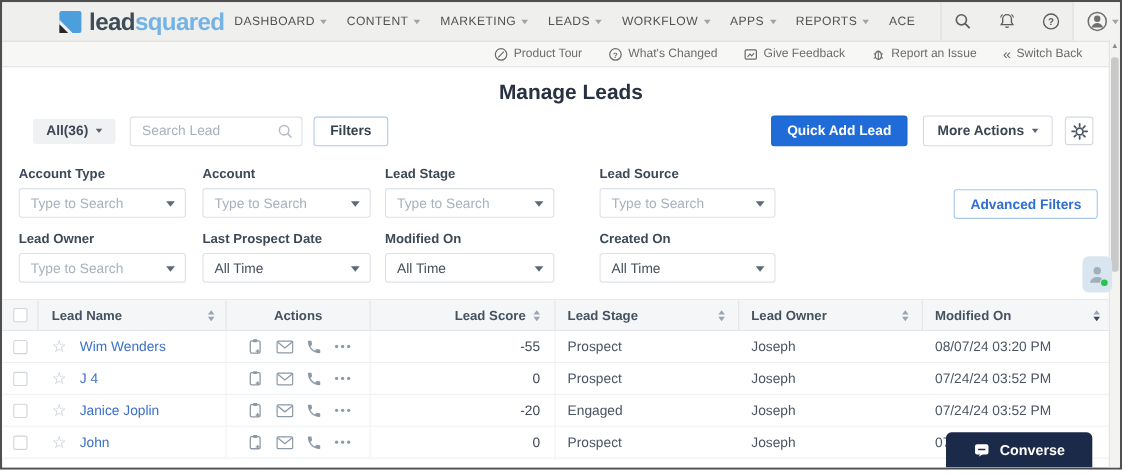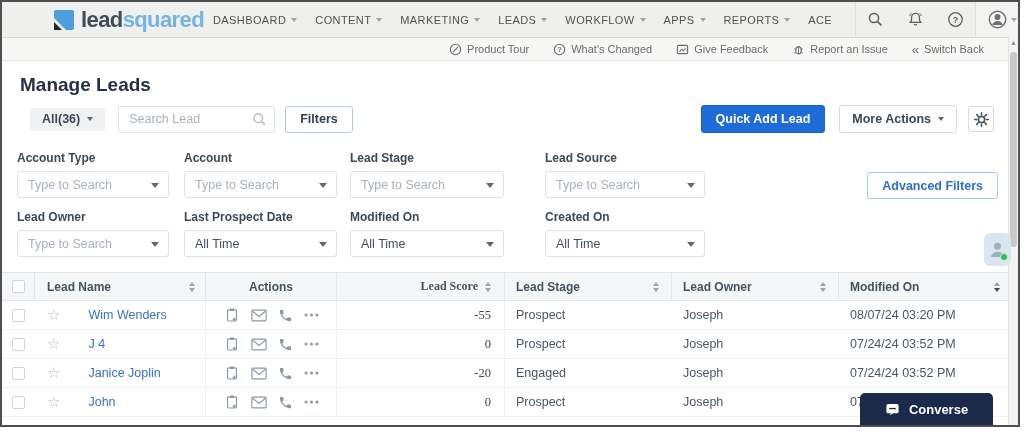"Manage Leads" .title-row { flex-direction: none -> column }
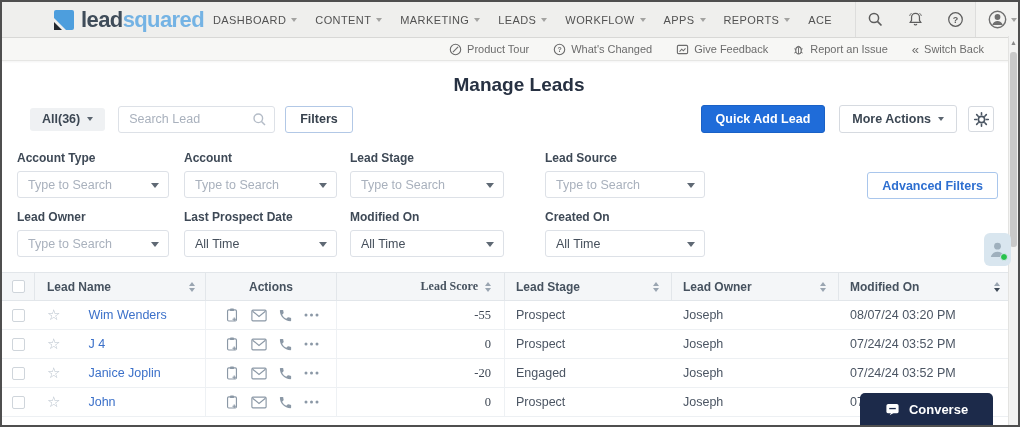"Lead Name" .c1 { gap: 16px -> none }
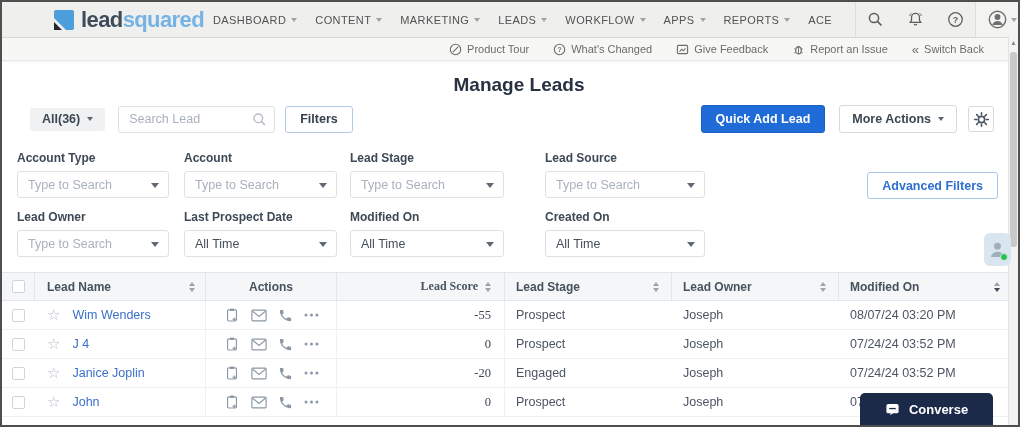"Lead Score" .c3 { font-family: Liberation Serif, serif -> none }
